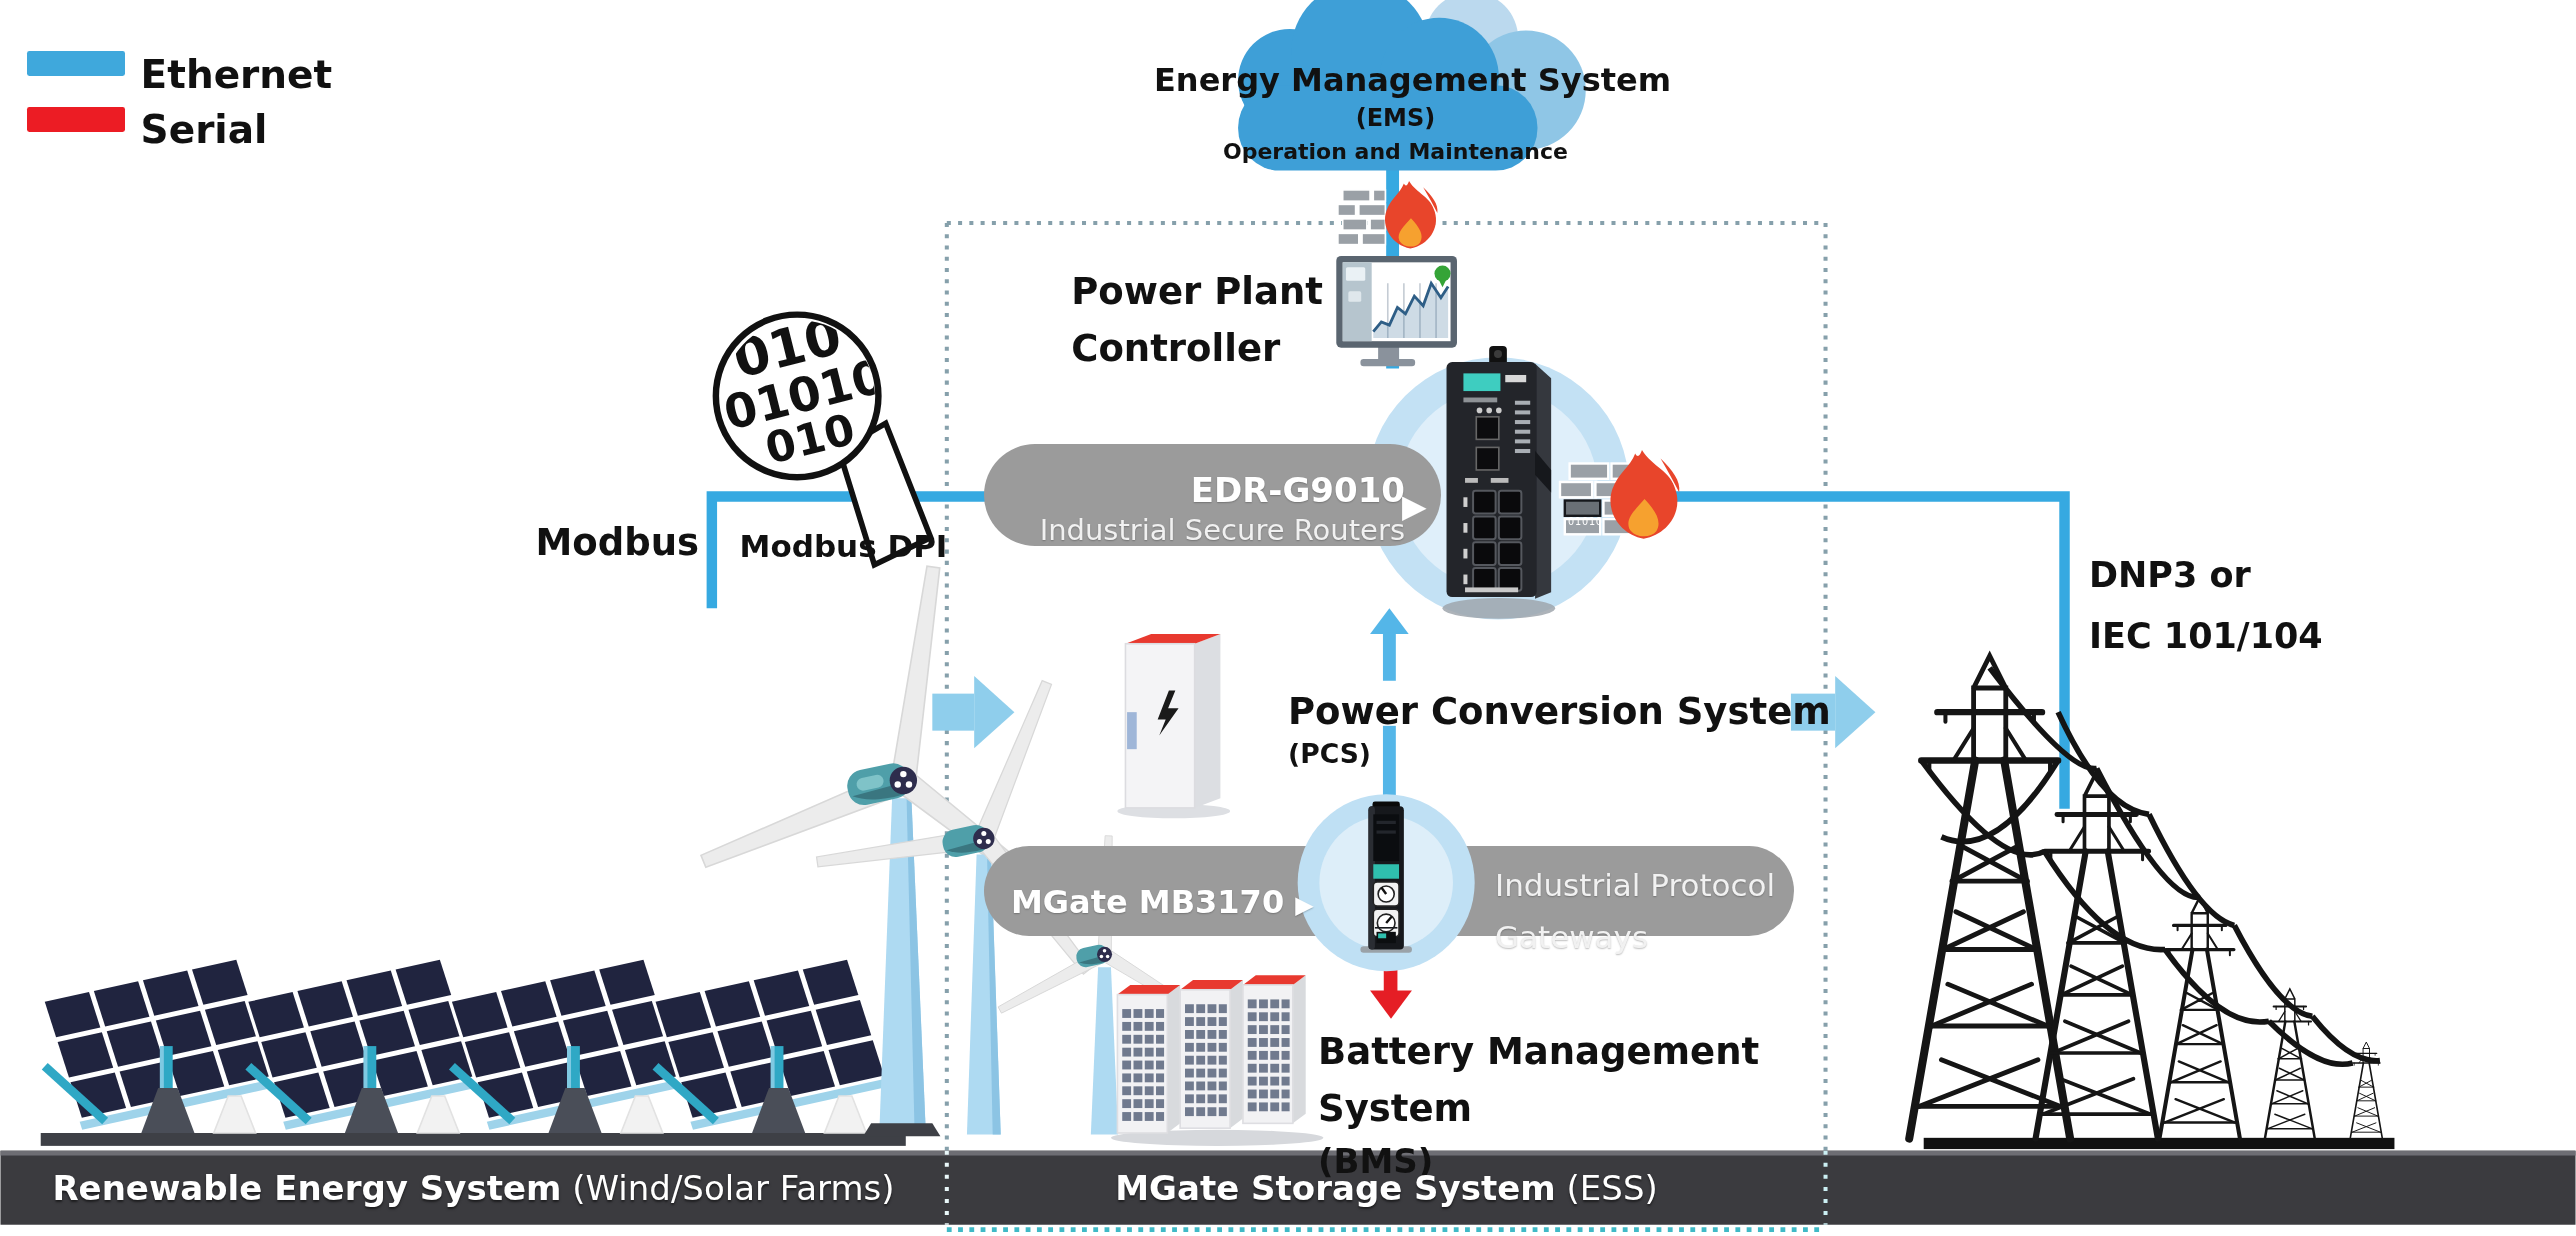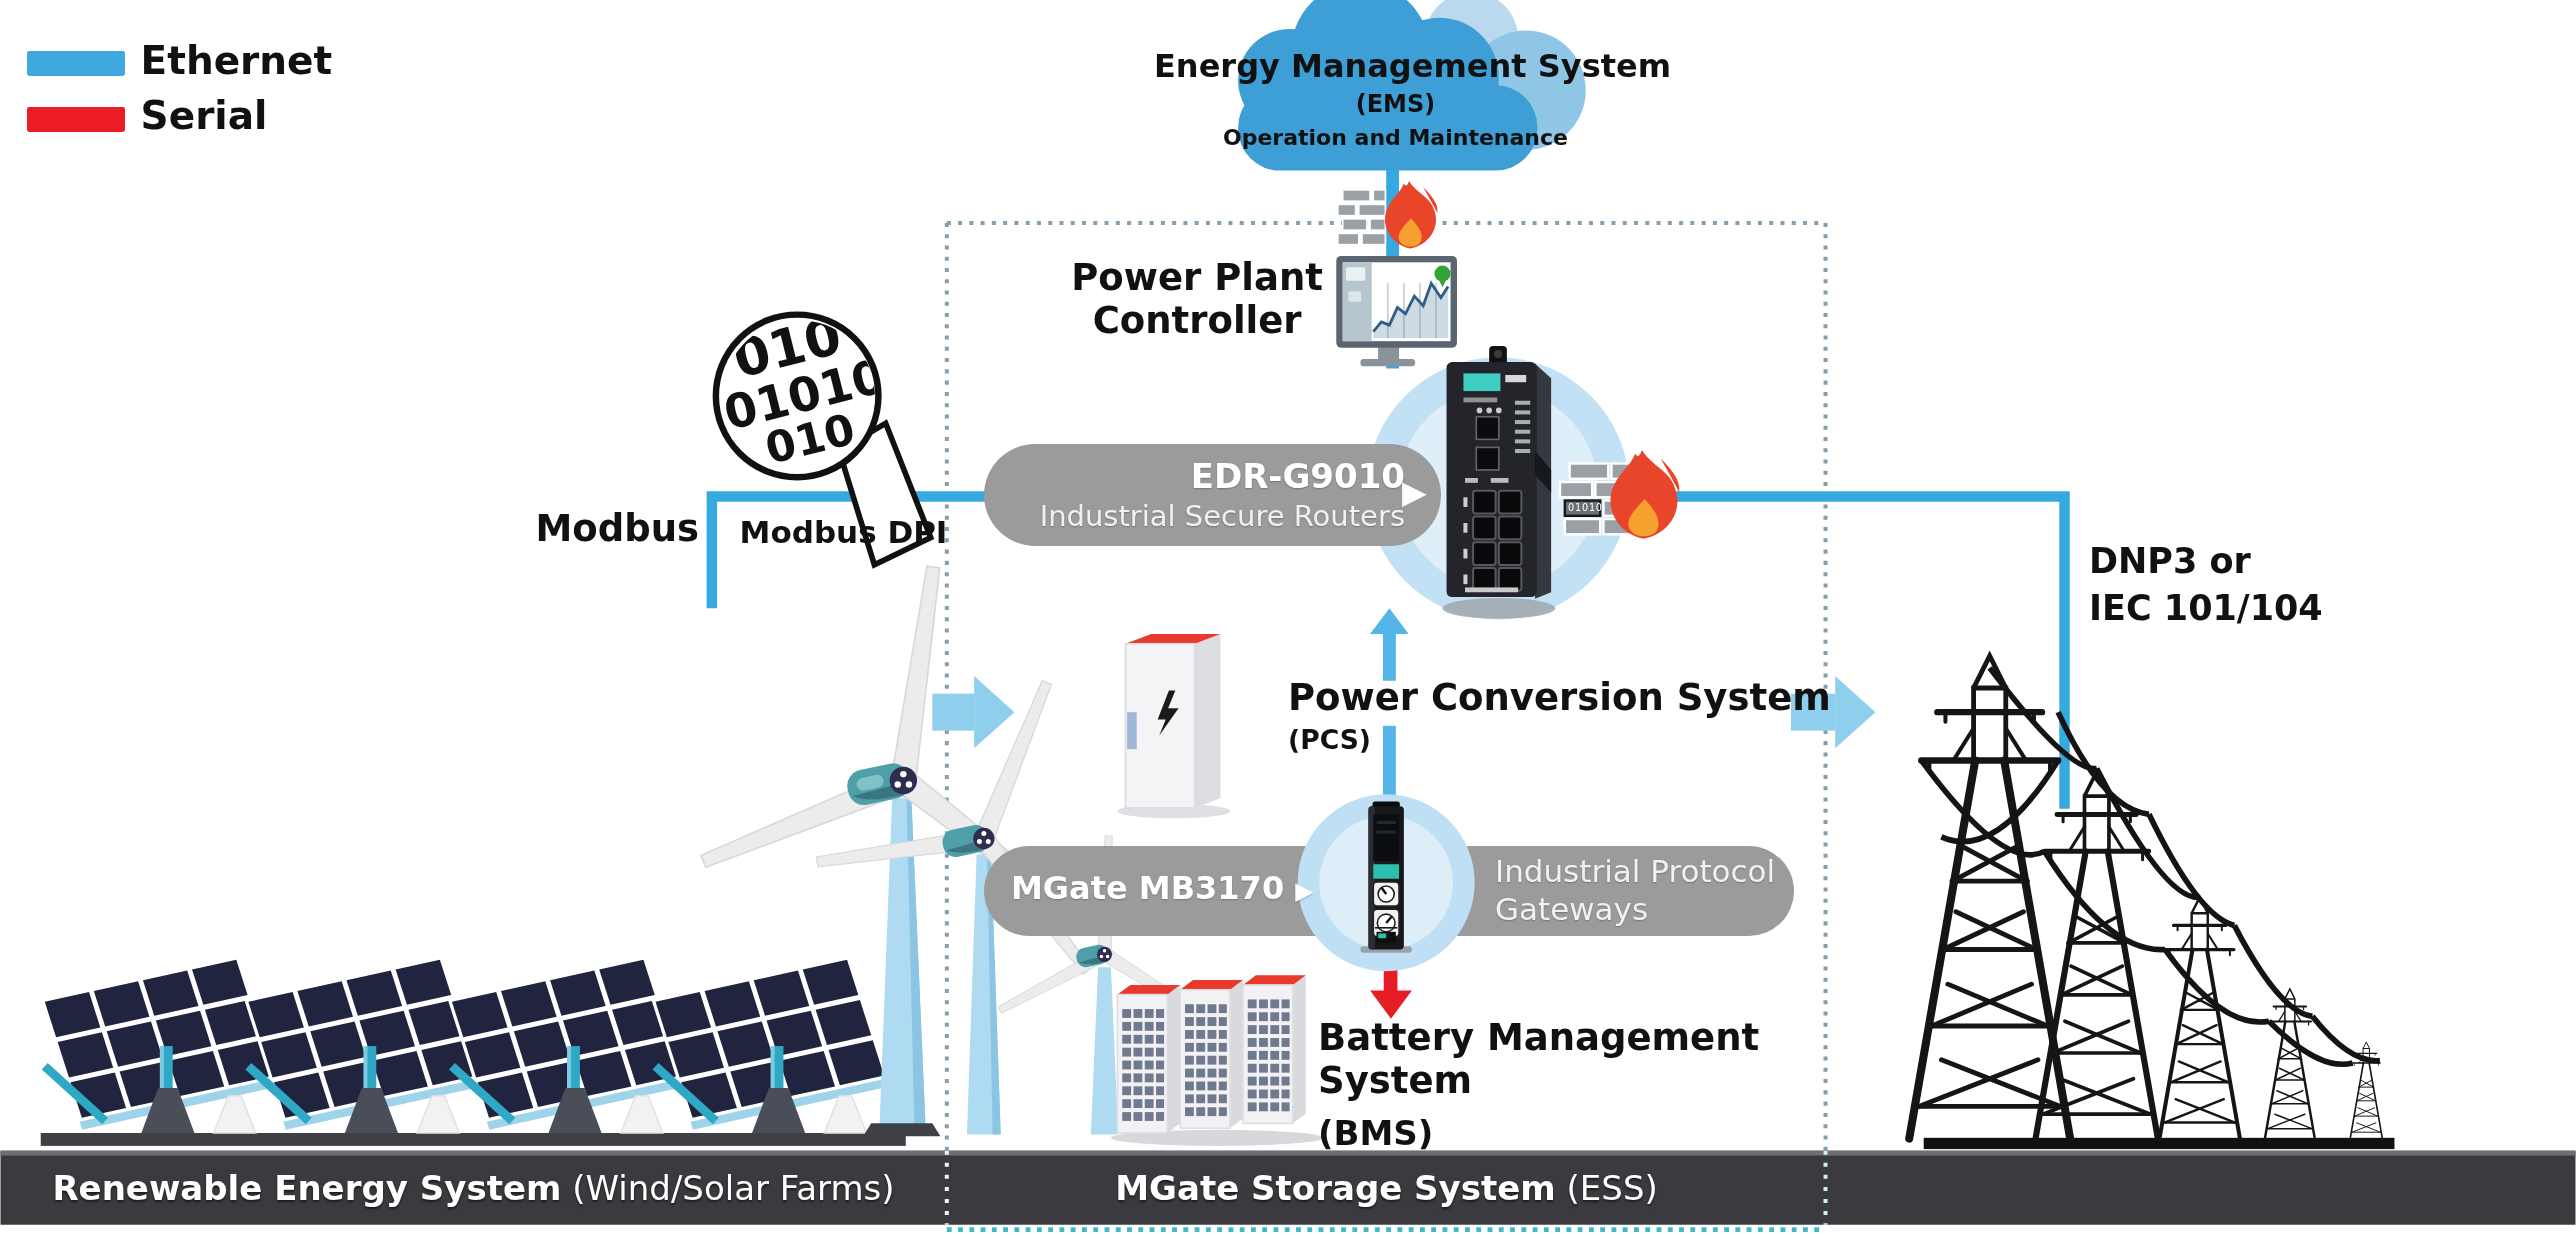"Ethernet" .lbl { margin-top: none -> 14px }
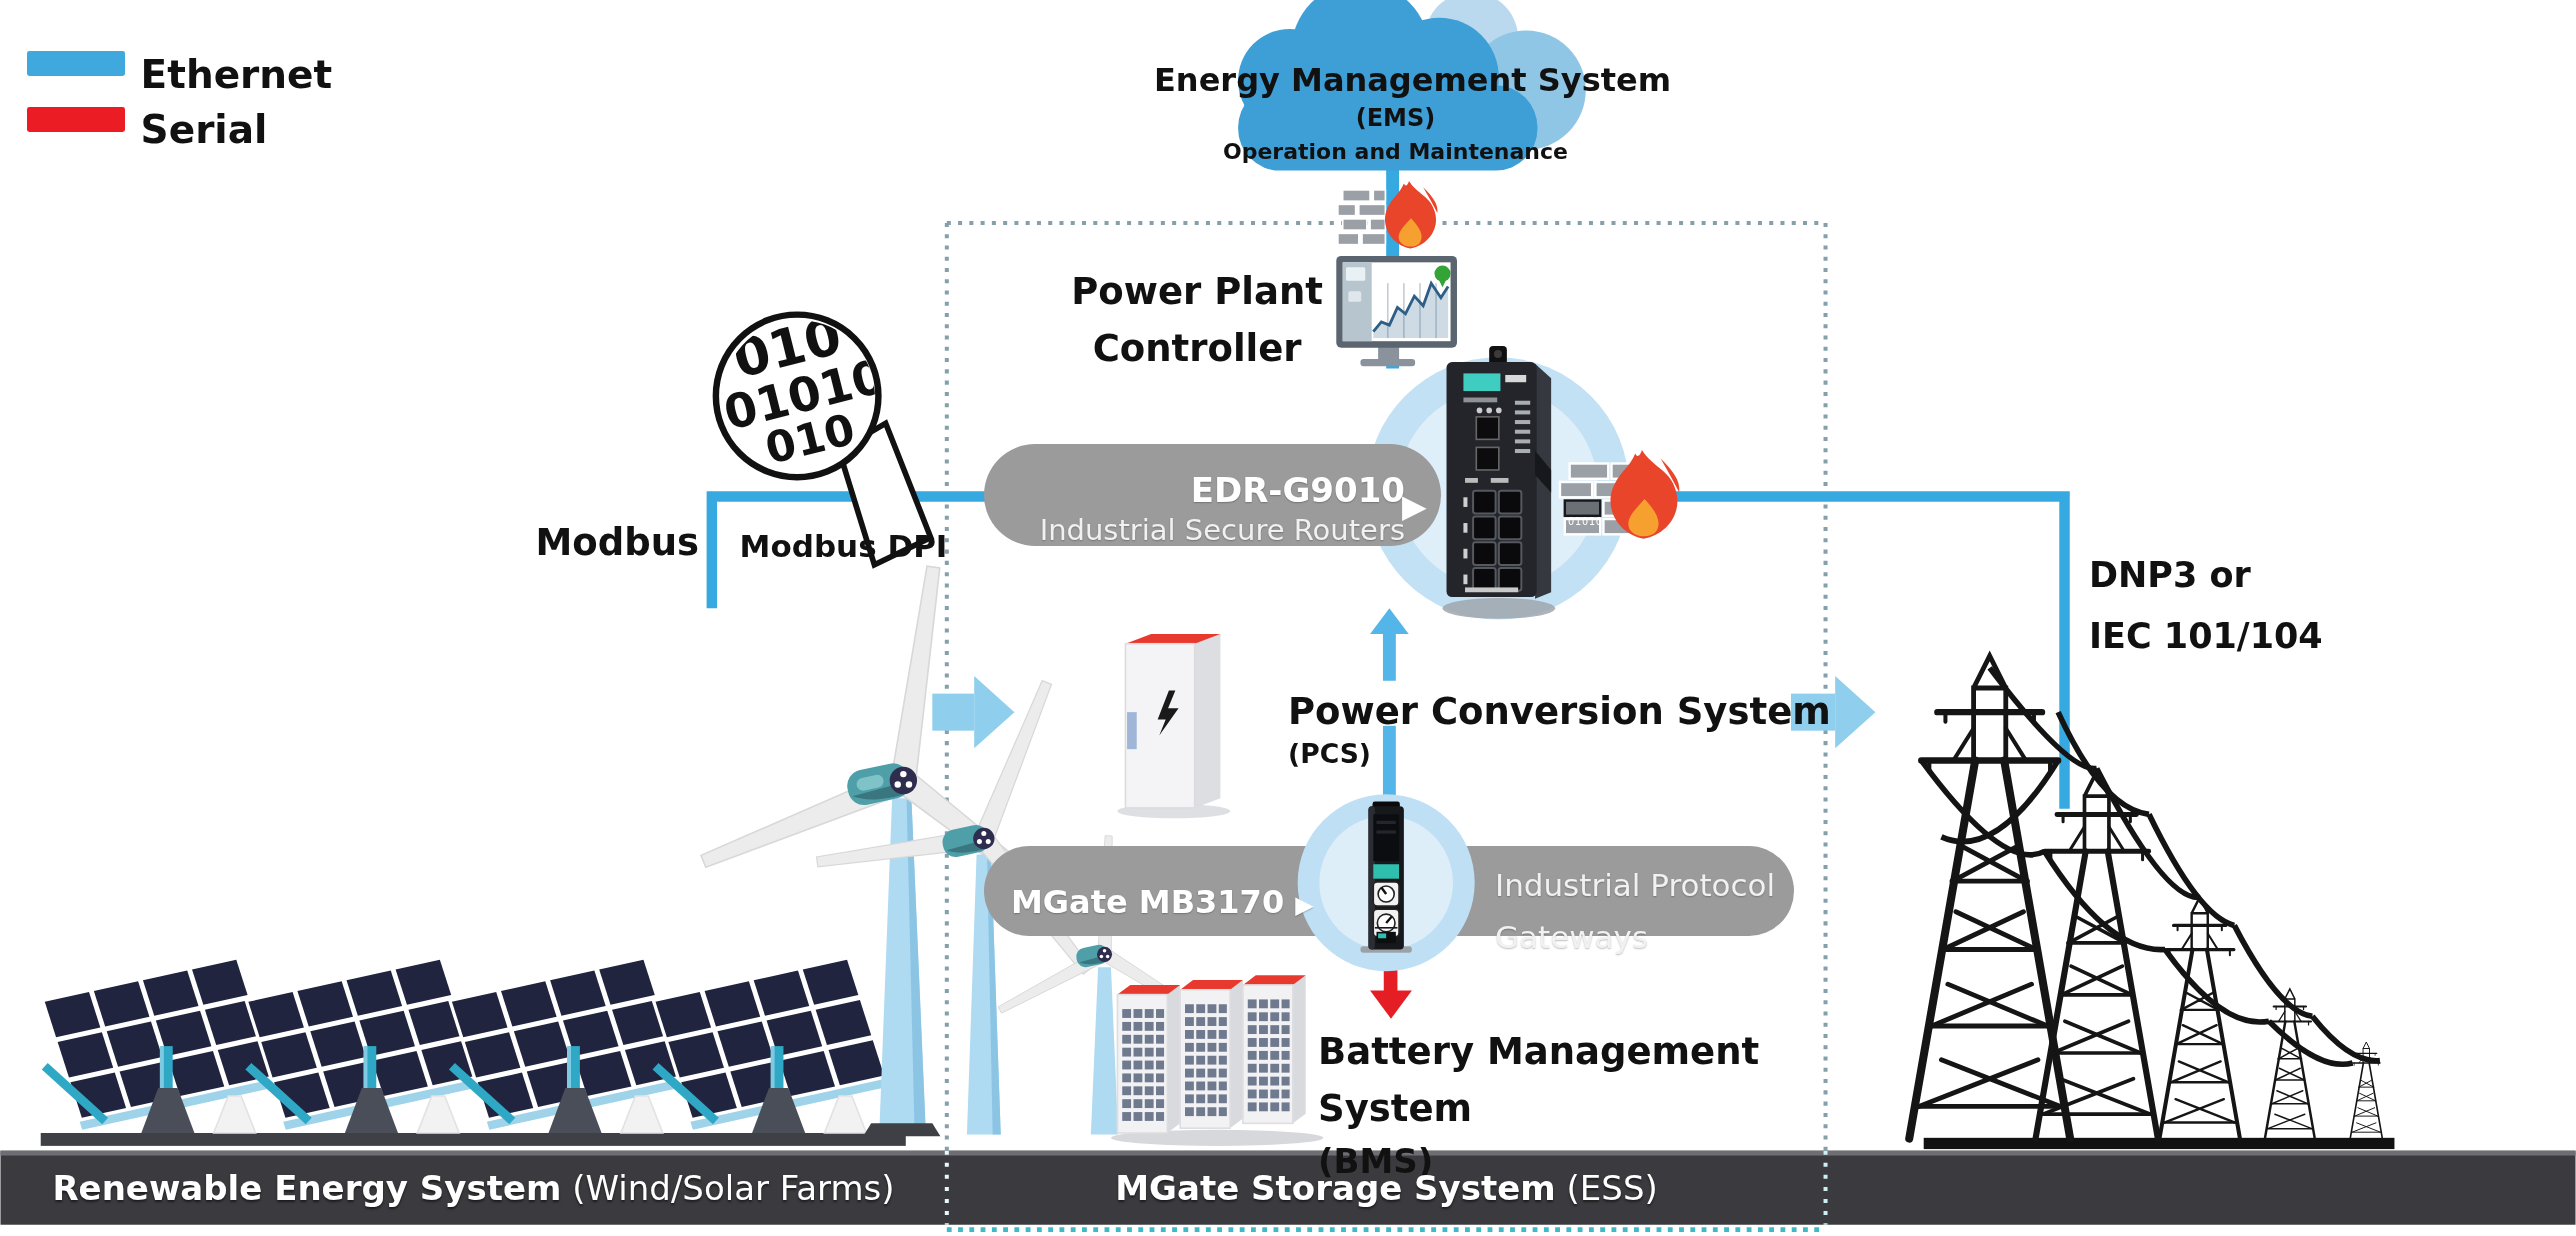"Power Plant" div.abs { text-align: center -> left }
